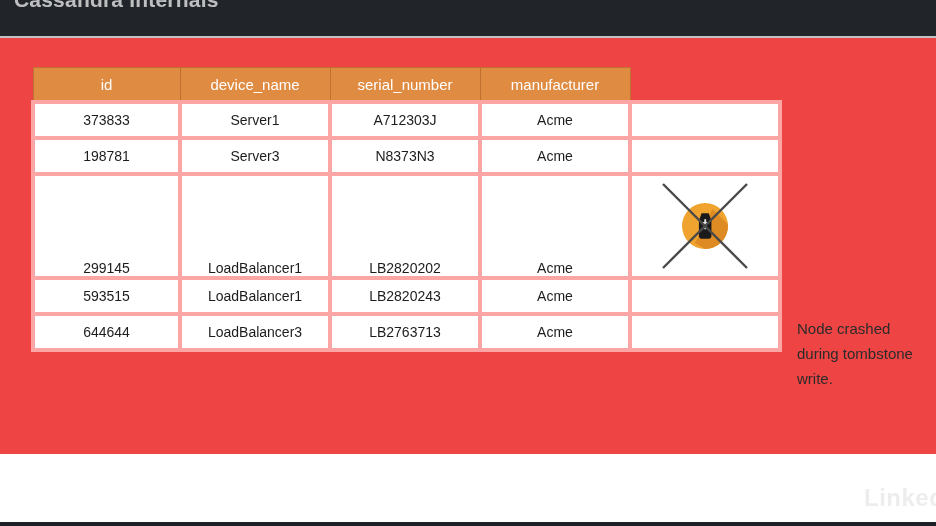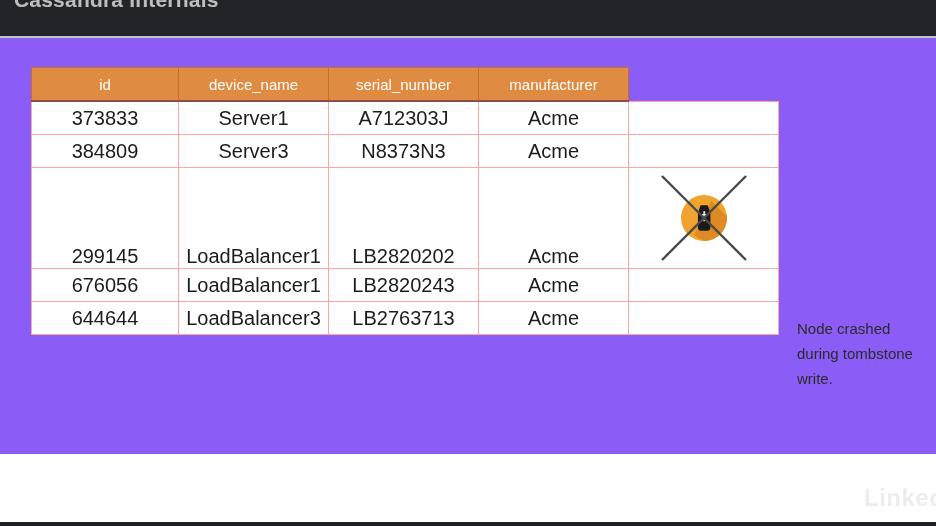"id" #slide { background: #8b5cf6 -> #ef4444 }
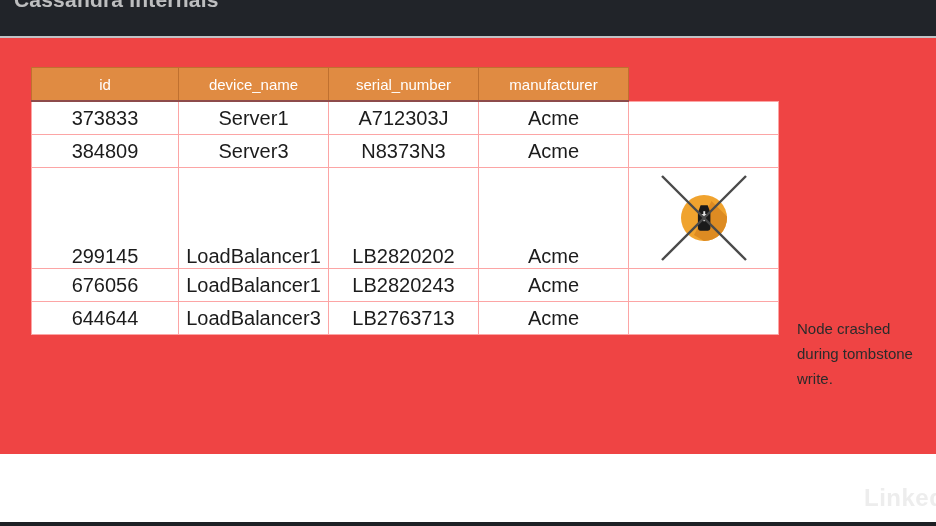"373833" #device-table td { border: 1px solid #fca5a5 -> 4px solid #fca5a5; font-size: 20px -> 14px }
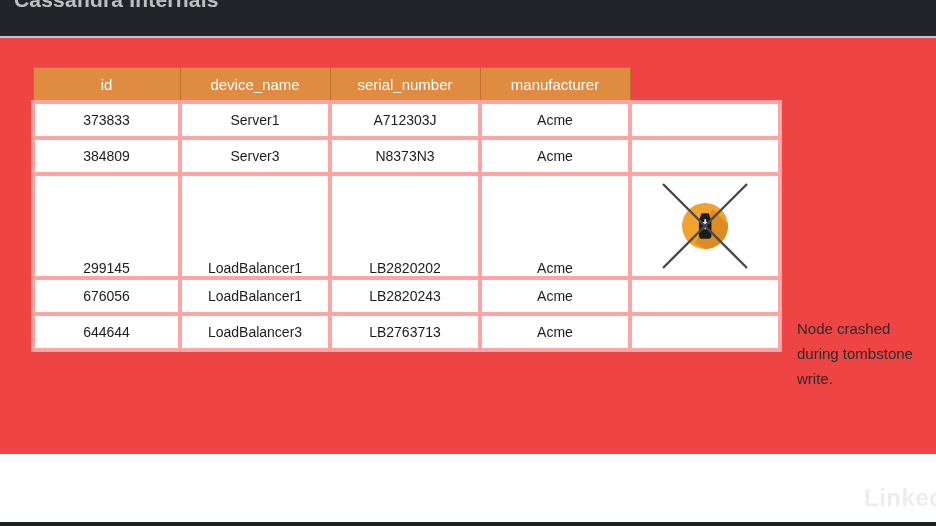"384809" td { text: 384809 -> 198781 }
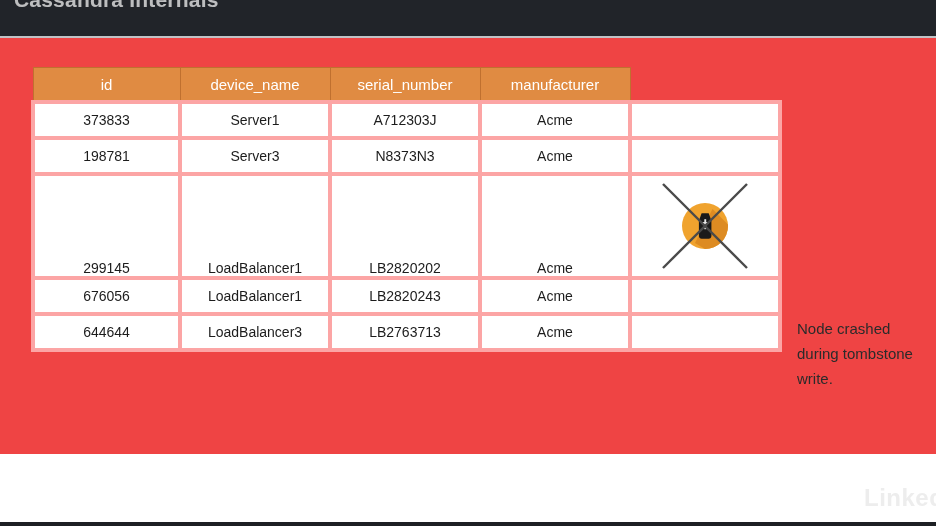"676056" td { text: 676056 -> 593515 }
